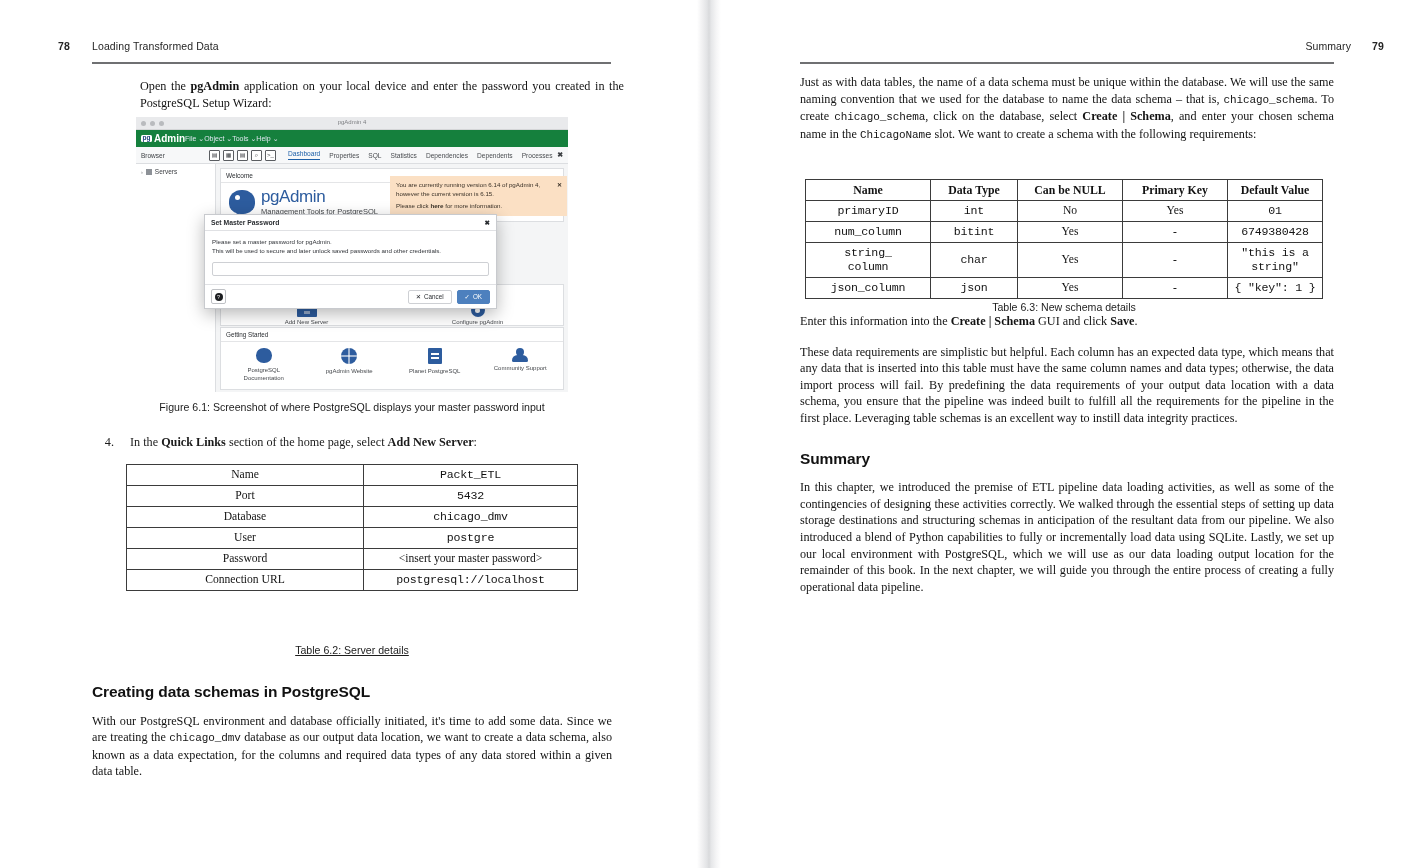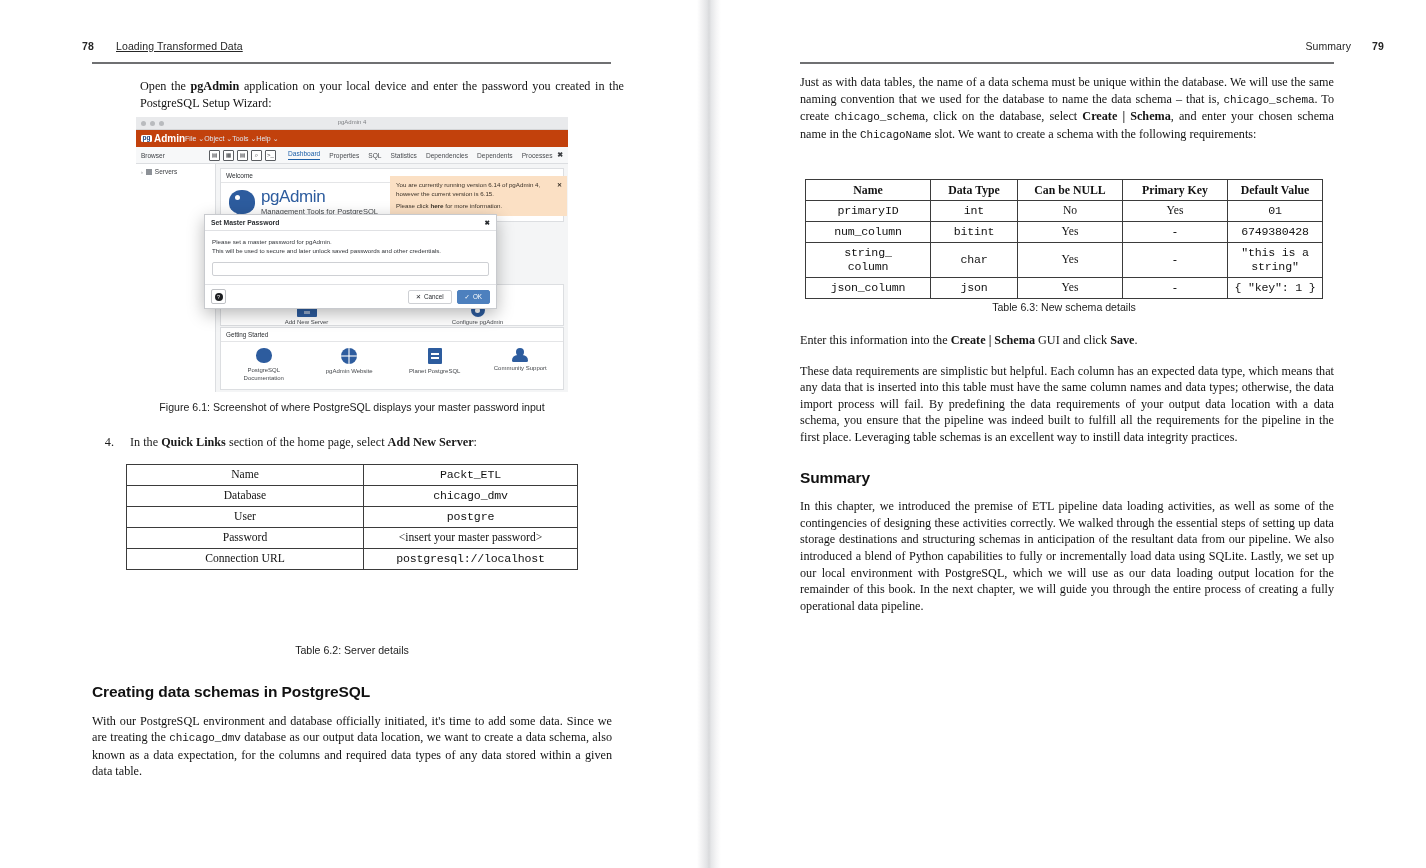"78" .runhead { margin-left: 24px -> none }
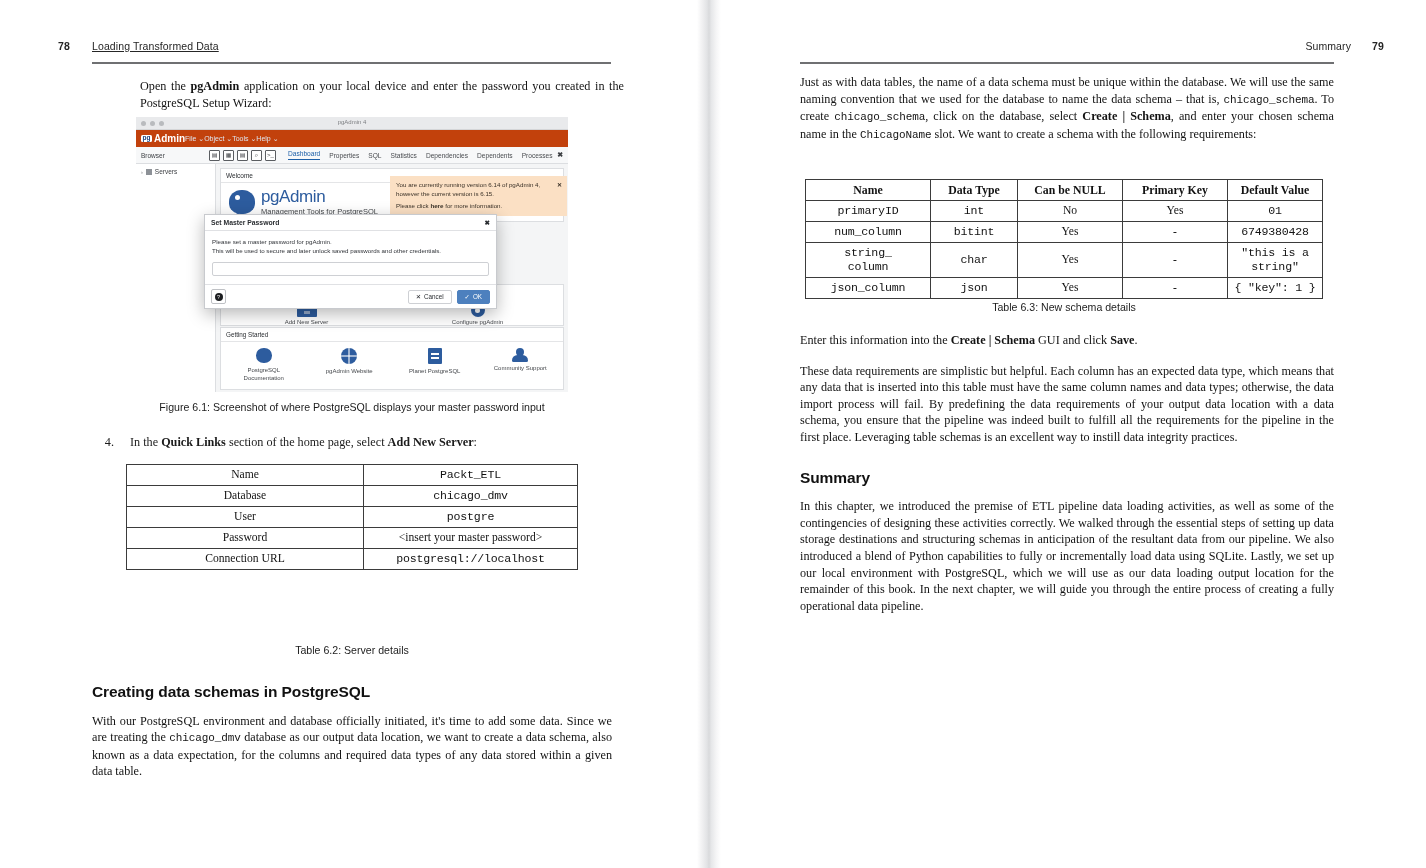"Loading Transformed Data" .left .runhead-title { text-decoration: underline -> none }
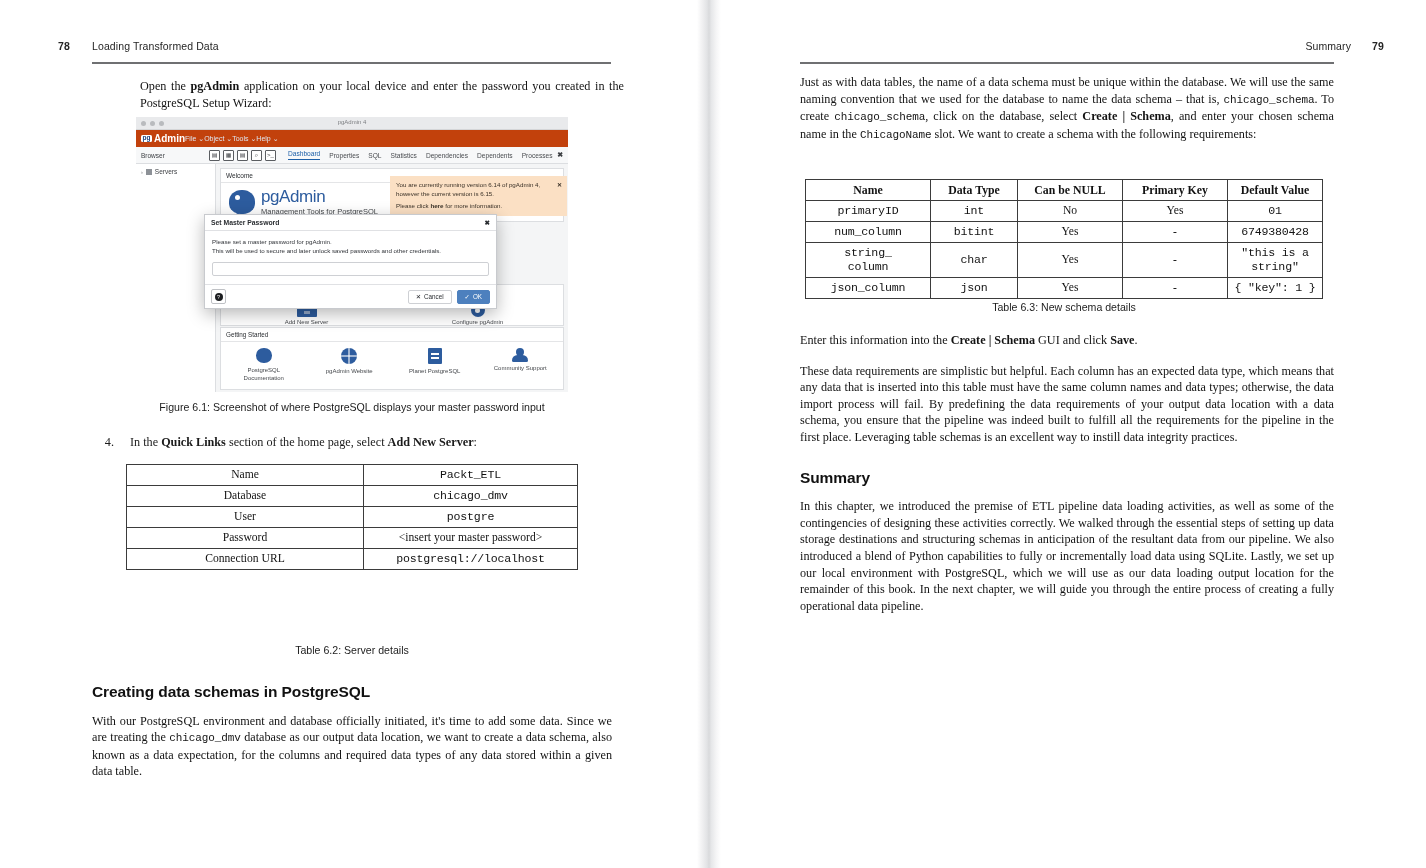"Admin" .pg-menubar { background: #c2410c -> #15803d }
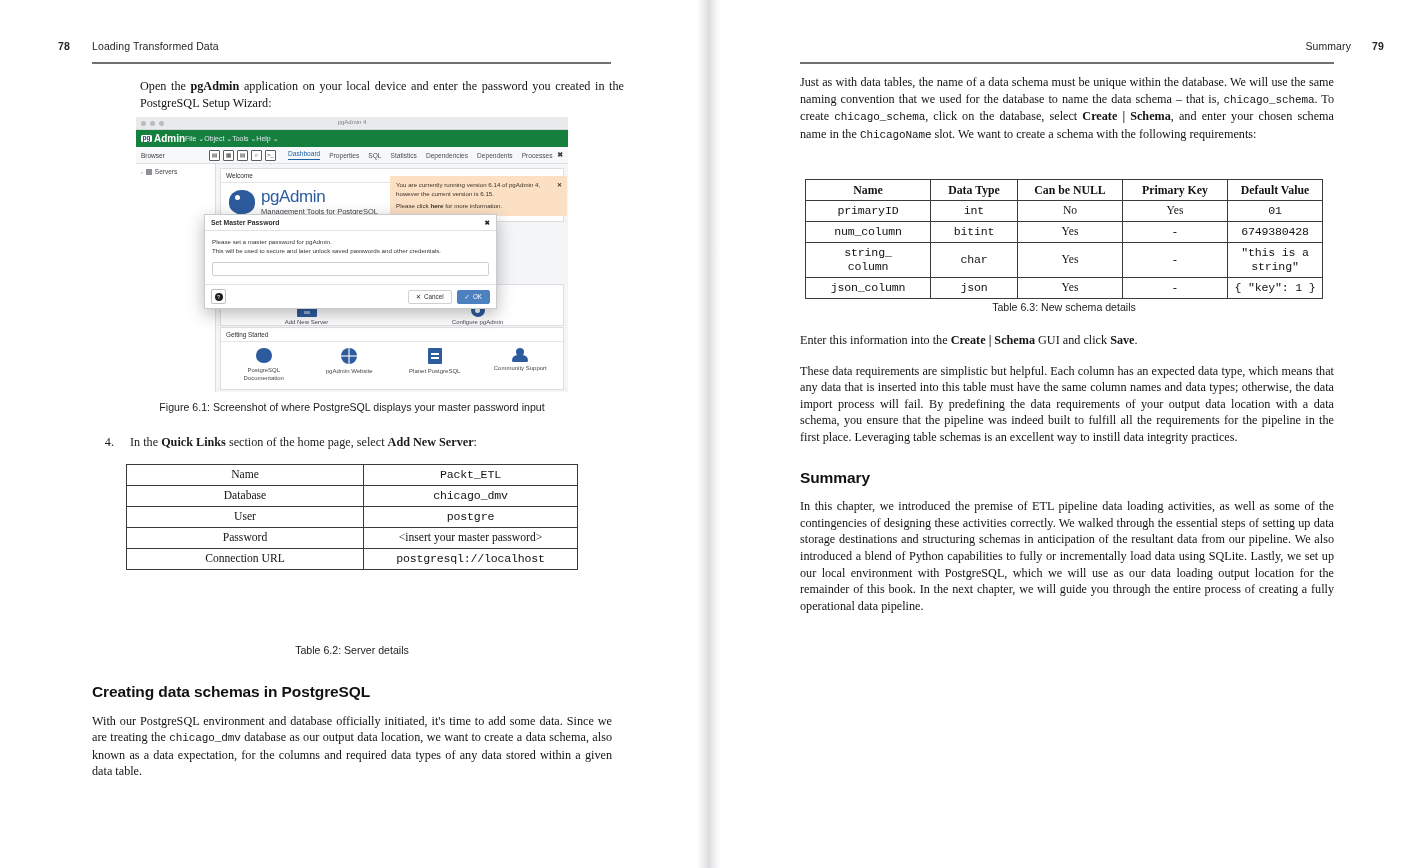"Enter this information into the" div.body-col { top: 332px -> 313px }
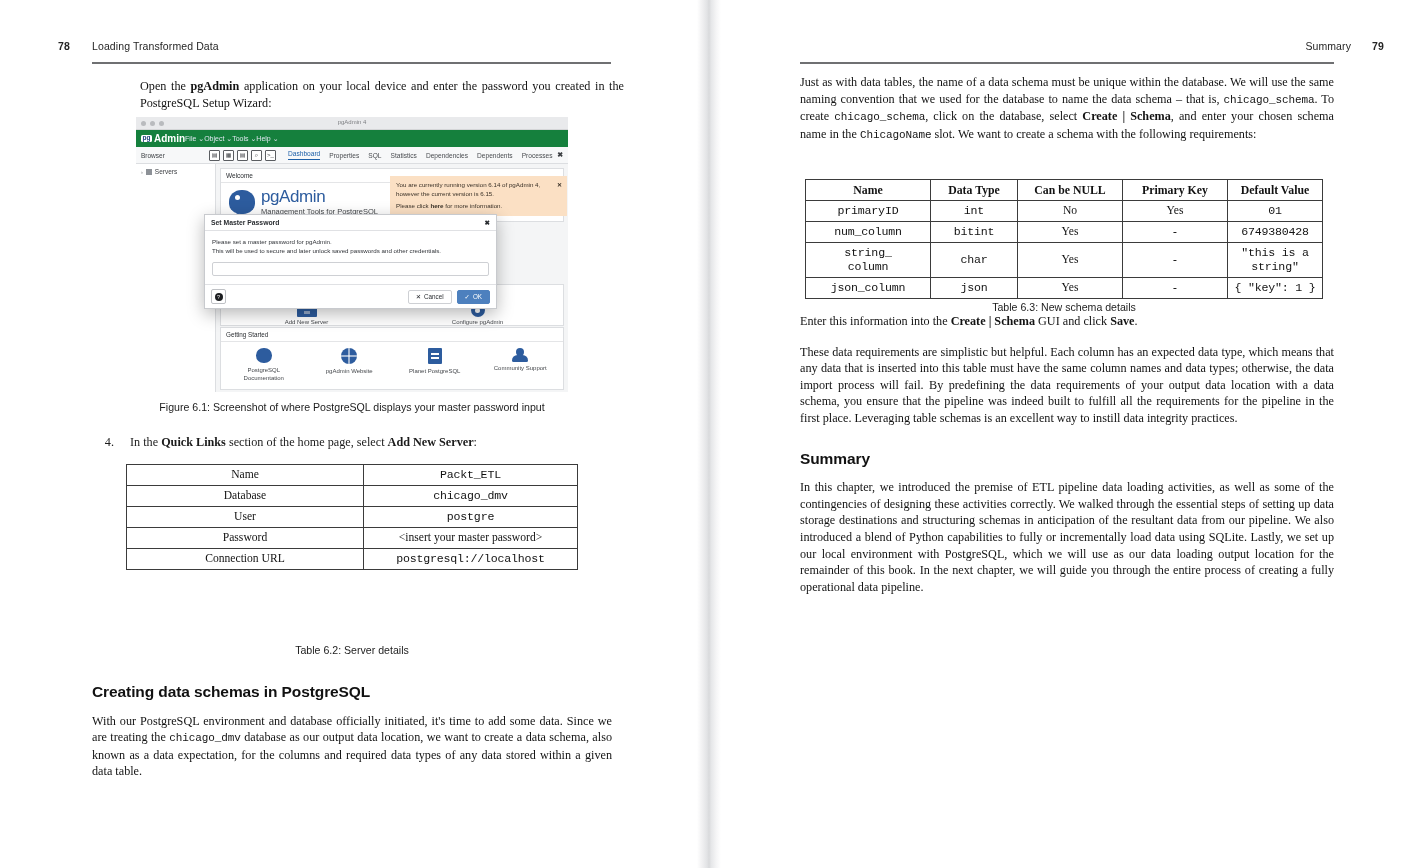"Port" tr { html: none -> <tr> <td>Port</td> <td>5432</td> </tr> }
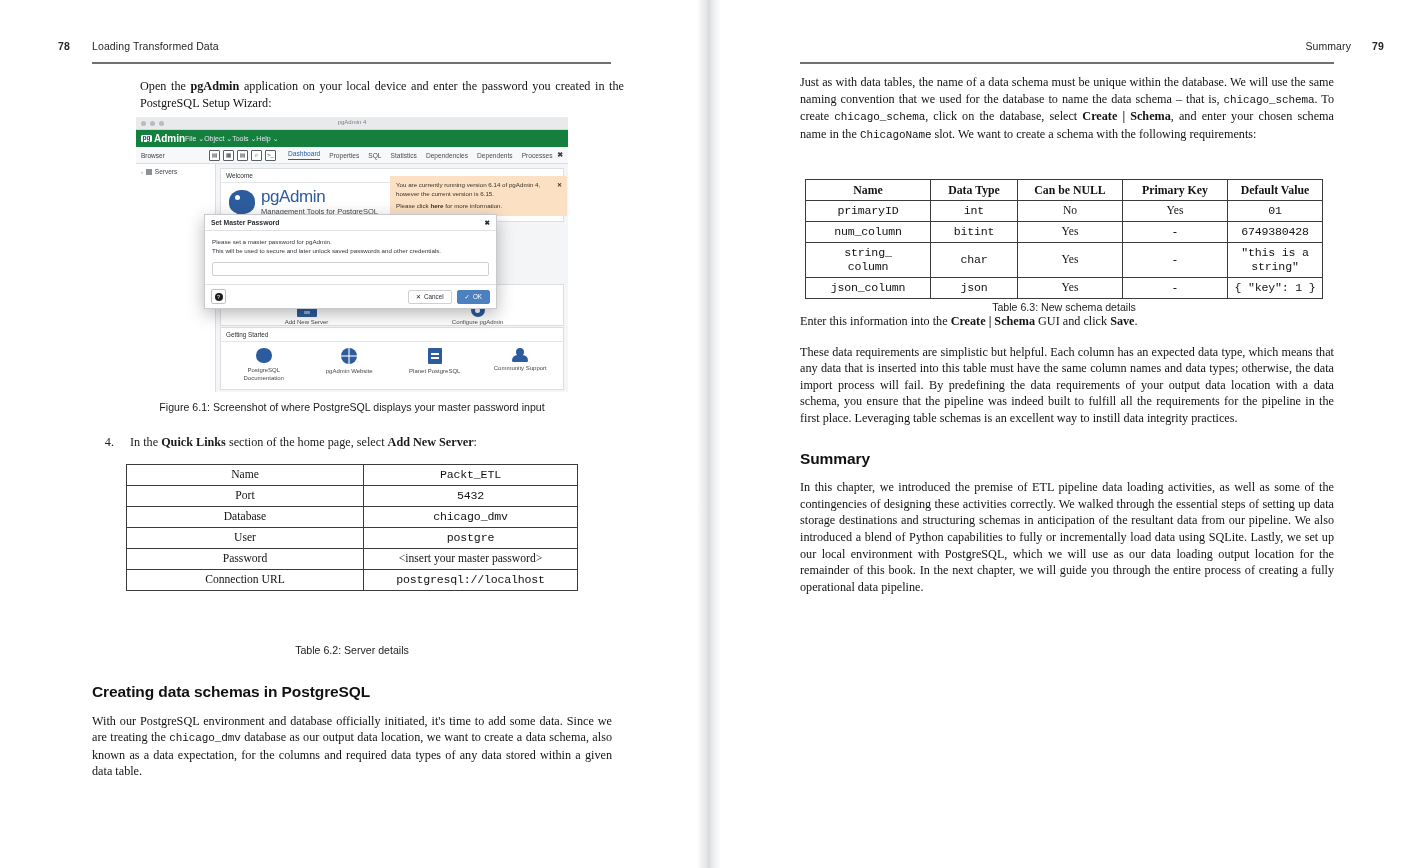"Table 6.2: Server details" div.caption { text-decoration: none -> underline }
